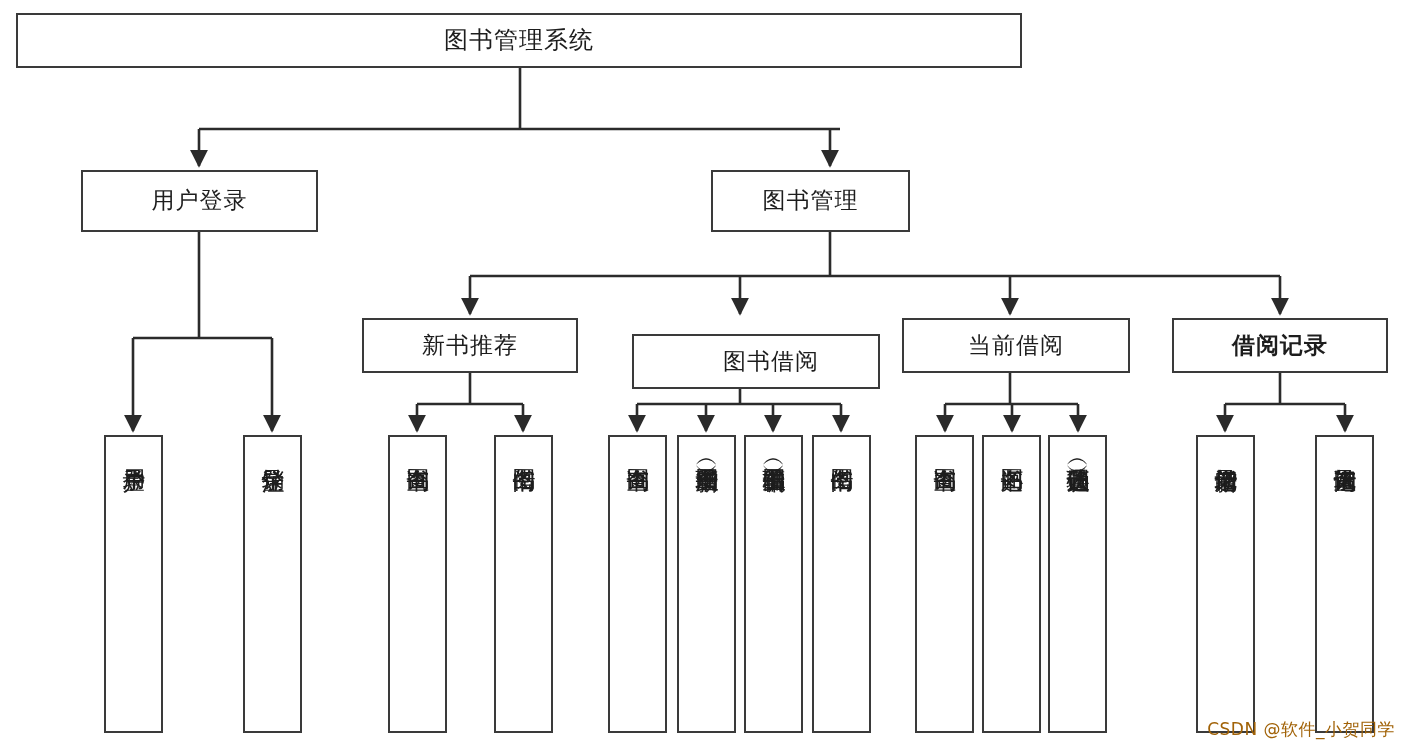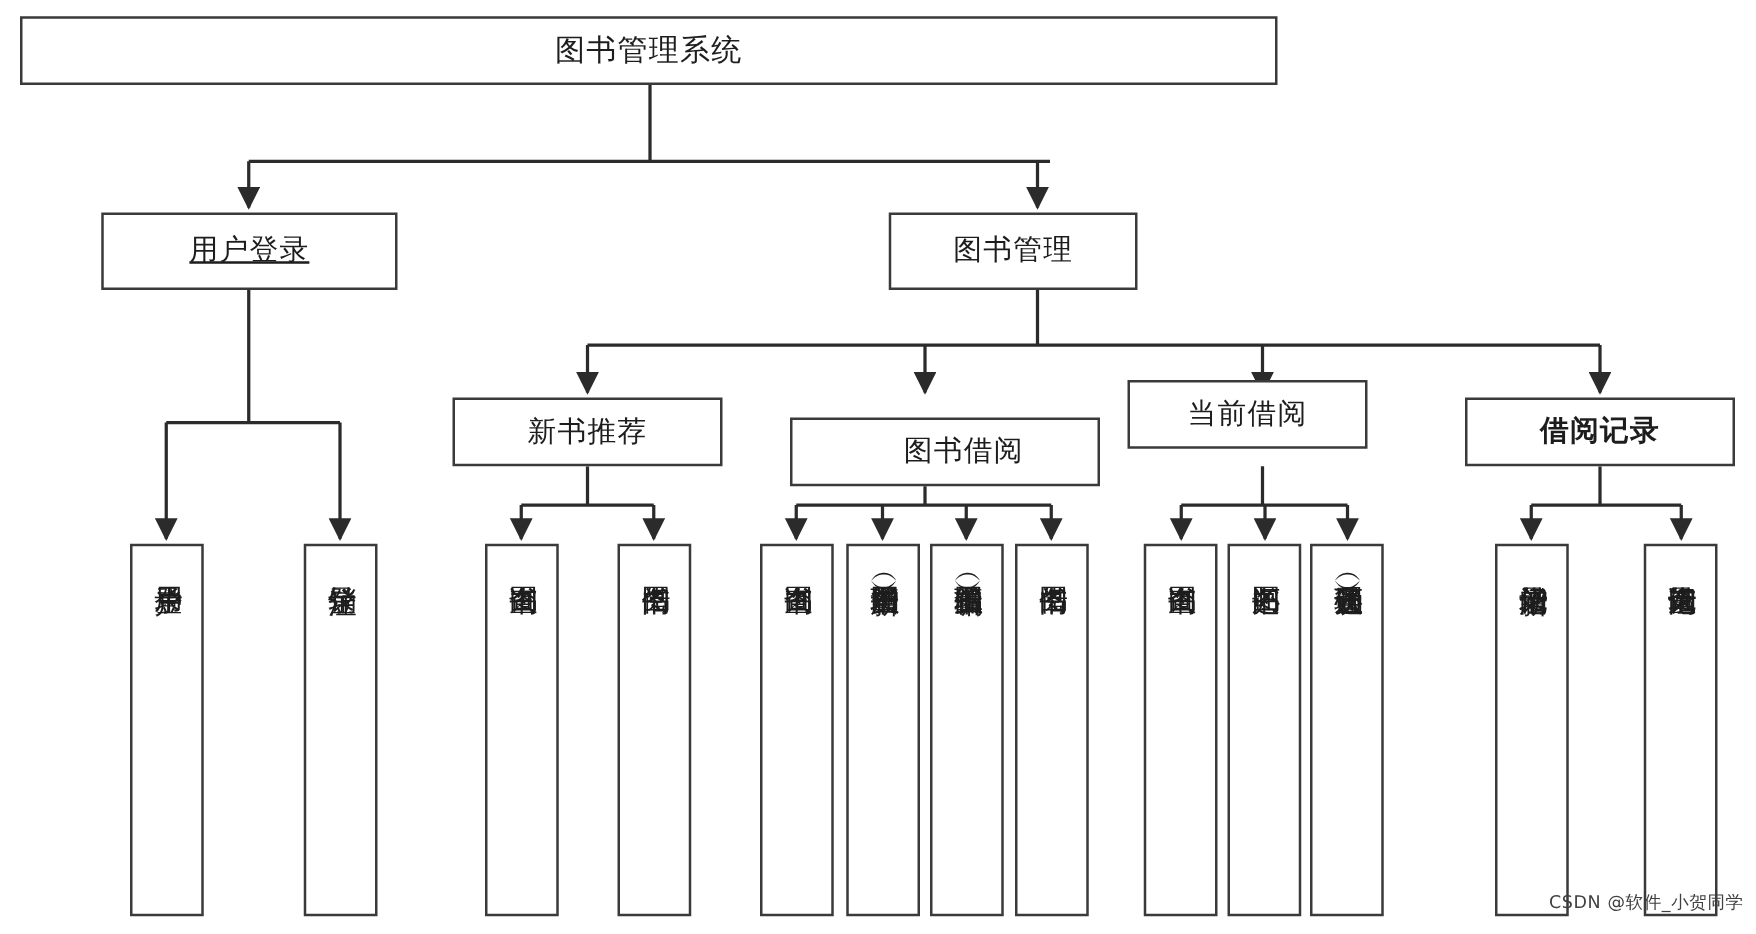"用户登录" div.node { text-decoration: underline -> none }
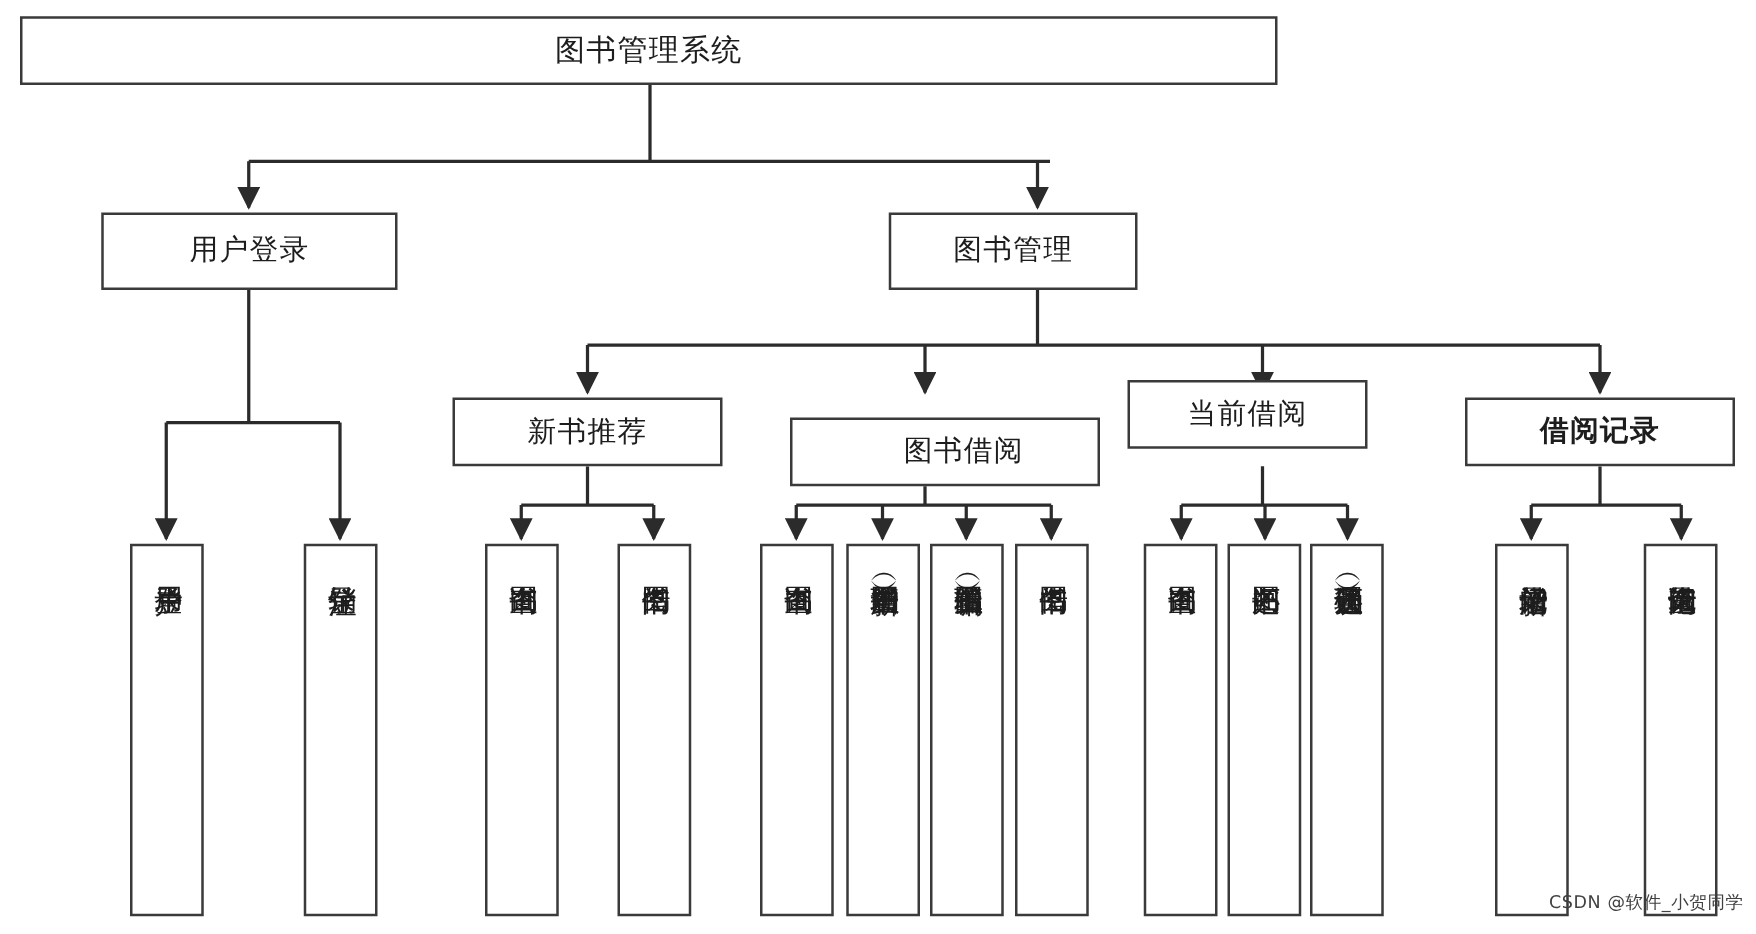"当前借阅" div.node { top: 304px -> 318px; width: 192px -> 228px }
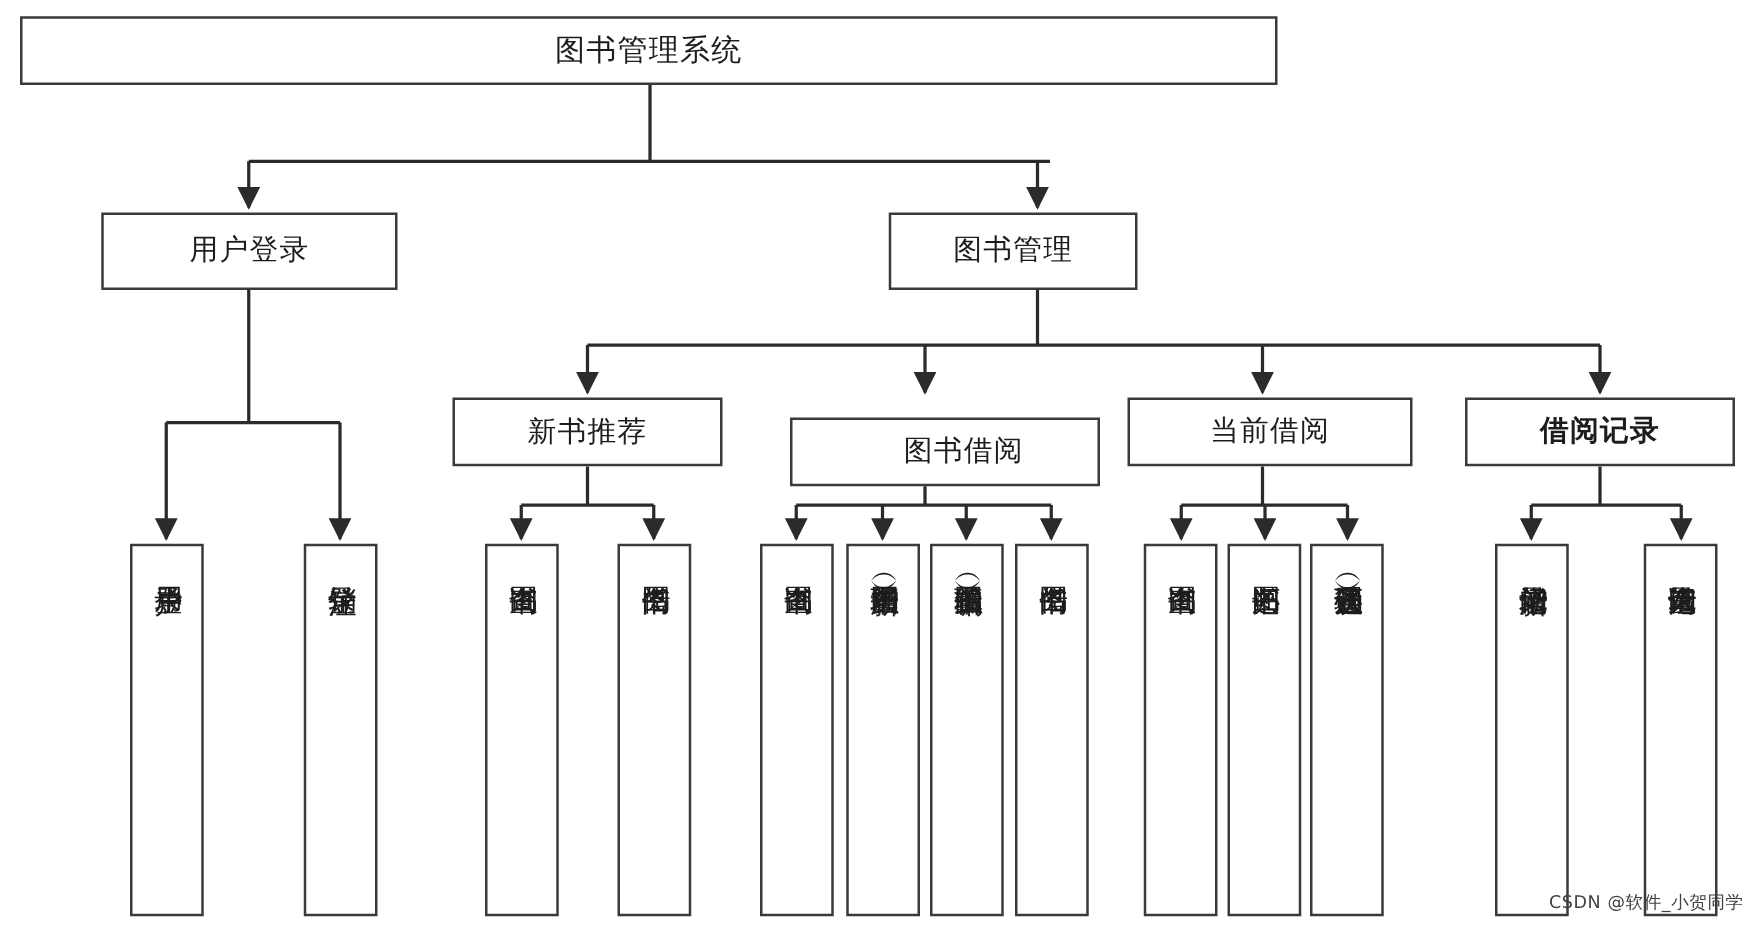"CSDN @软件_小贺同学" #watermark { bottom: 16px -> 6px; color: #404040 -> #a16207; font-size: 14px -> 17px }
